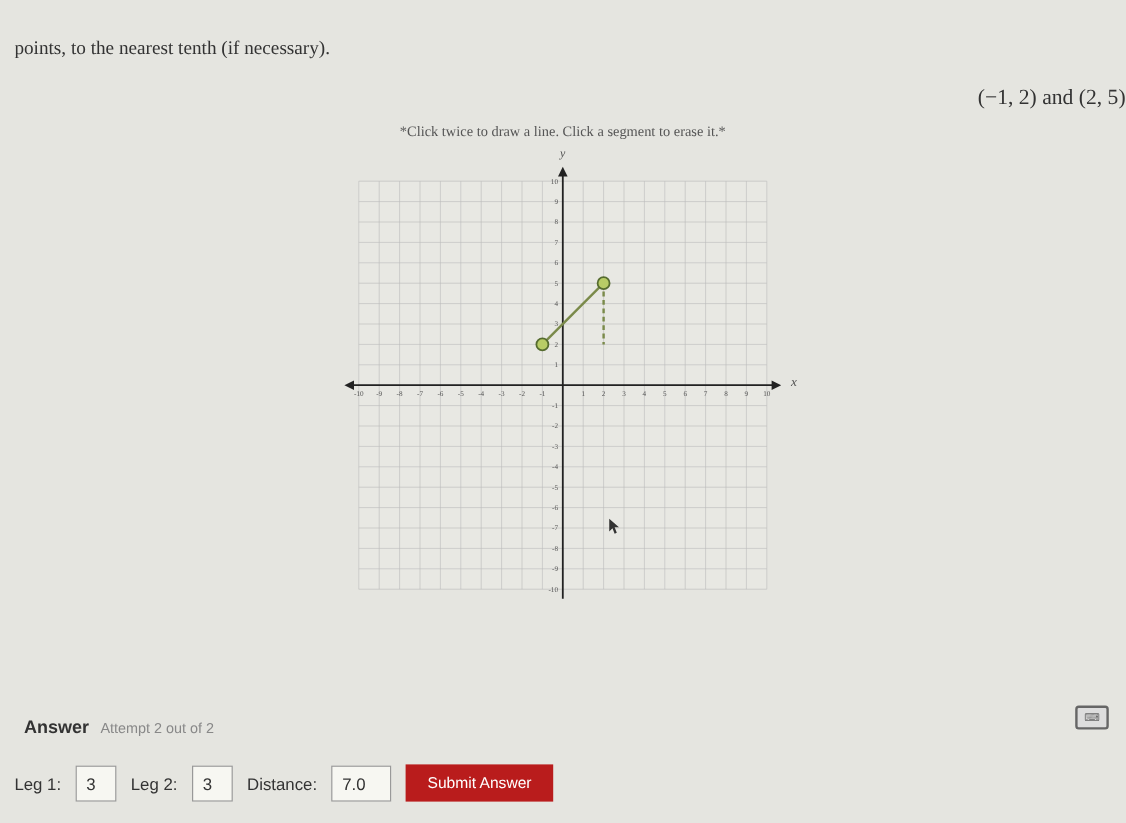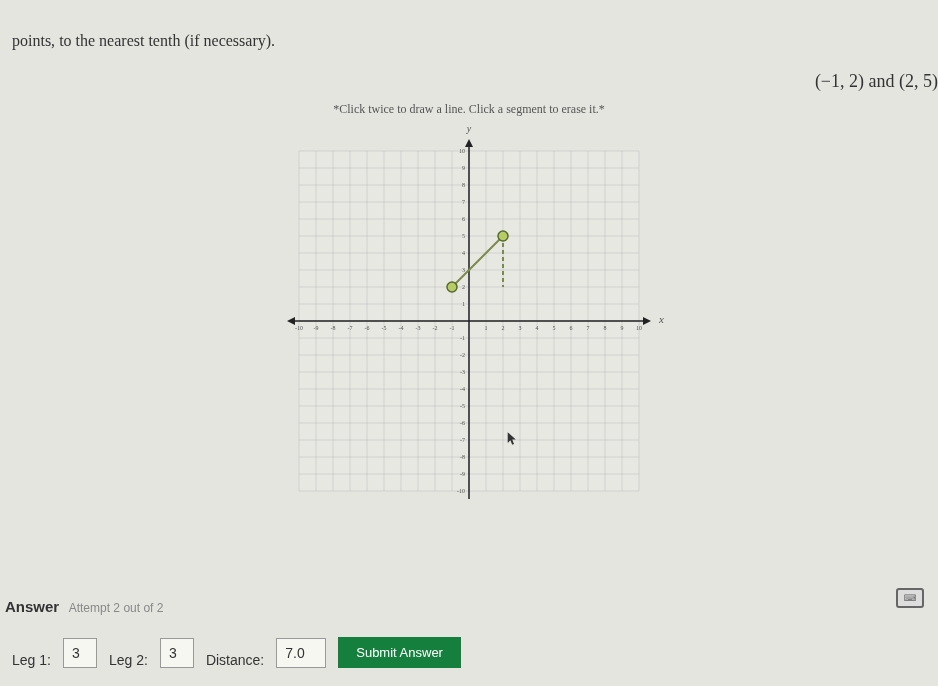"Answer Attempt 2 out of" .answer-row { left: 5px -> 20px }
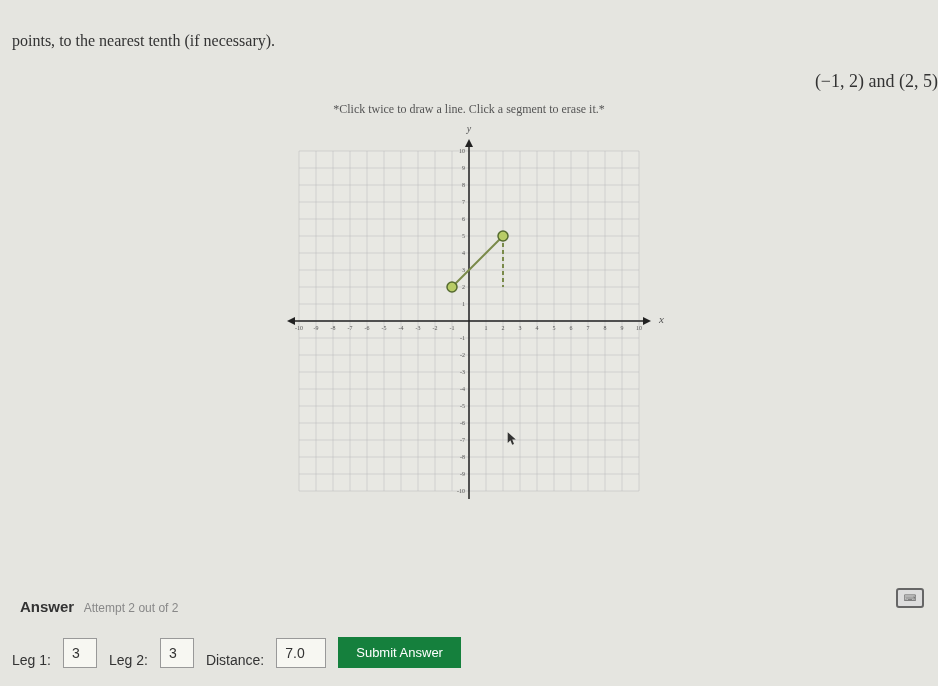"Leg 1:" .input-row { align-items: flex-end -> center }
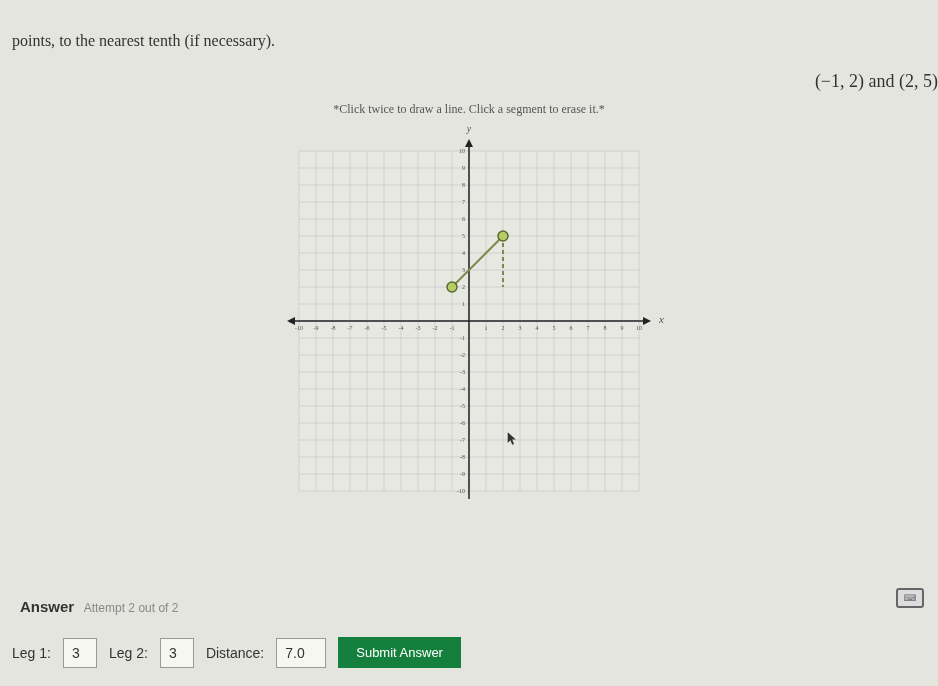"Submit Answer" .submit-btn { background: #15803d -> #b91c1c }
